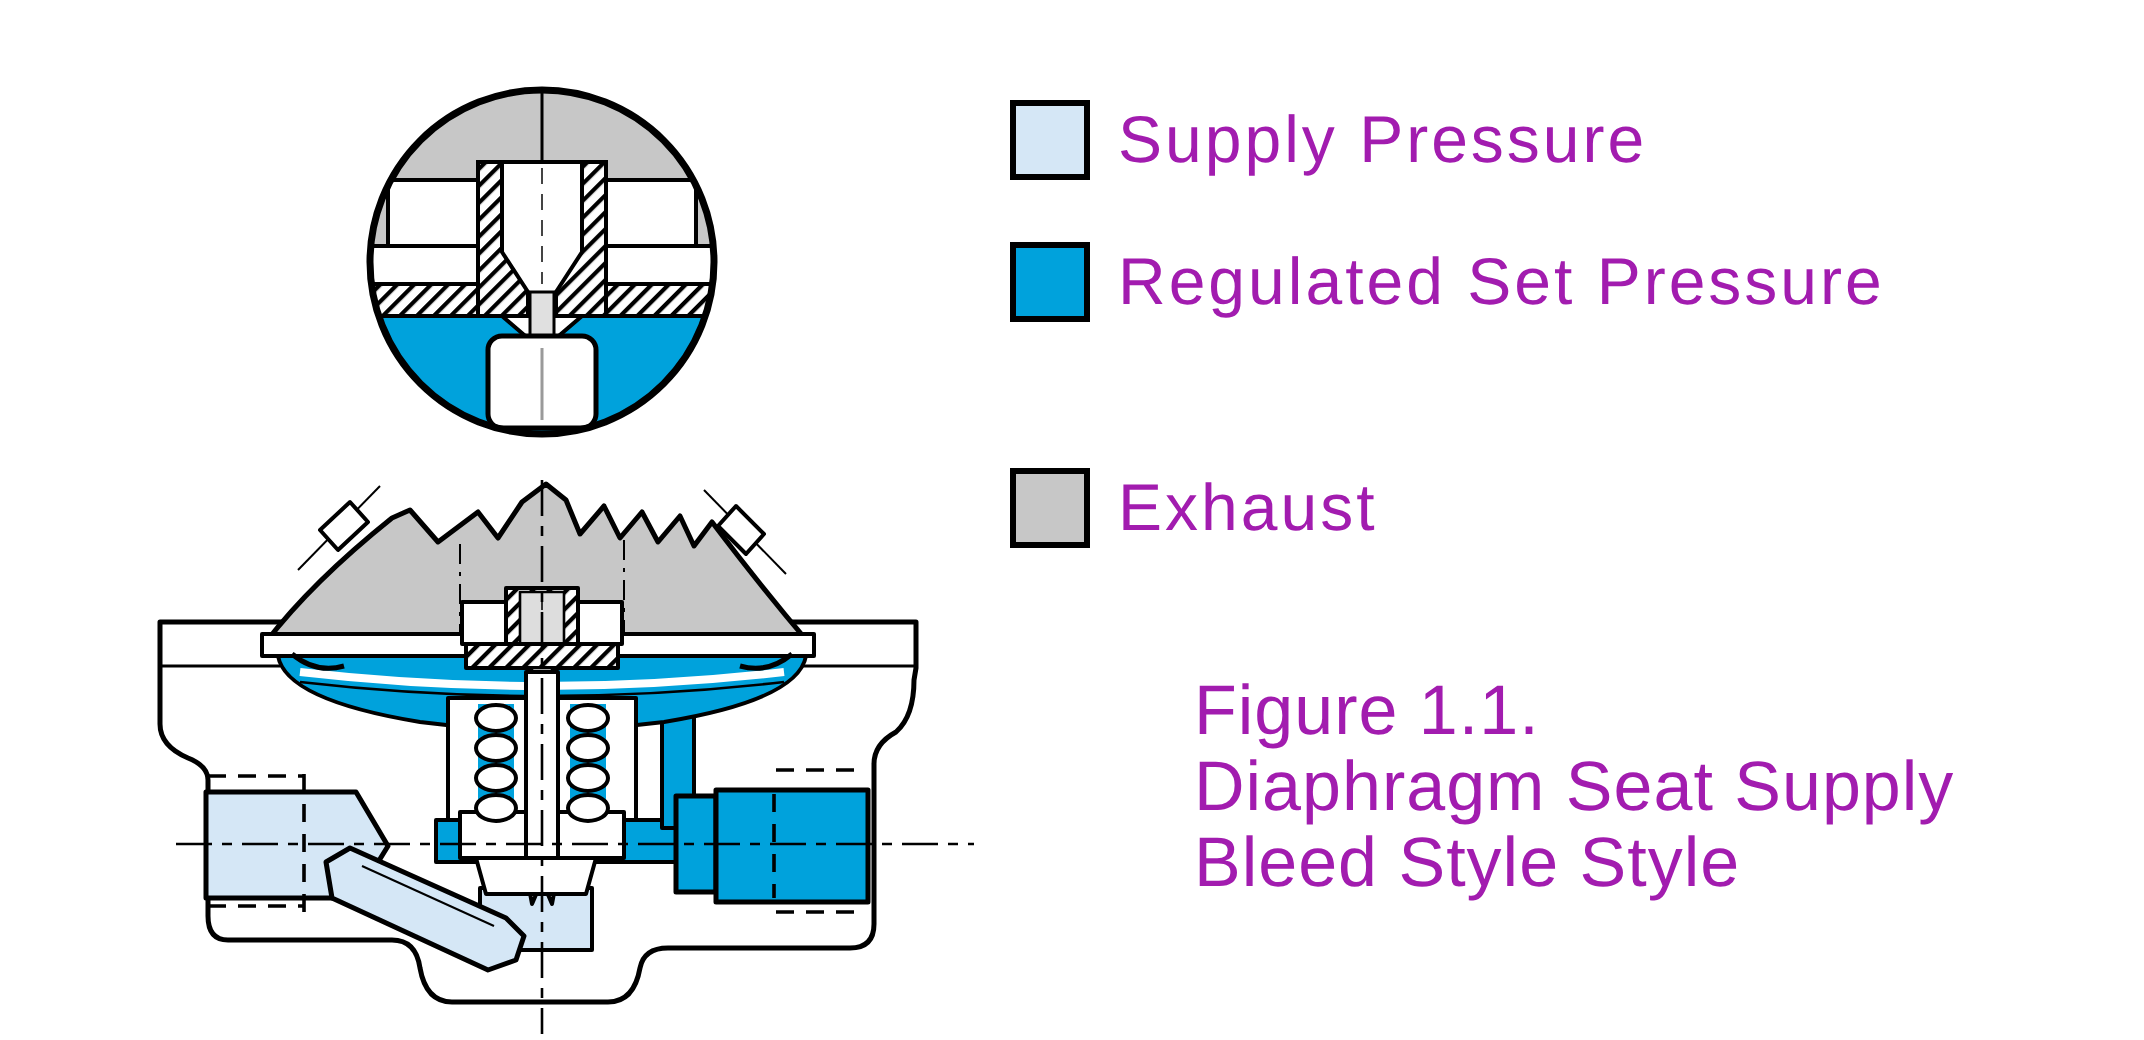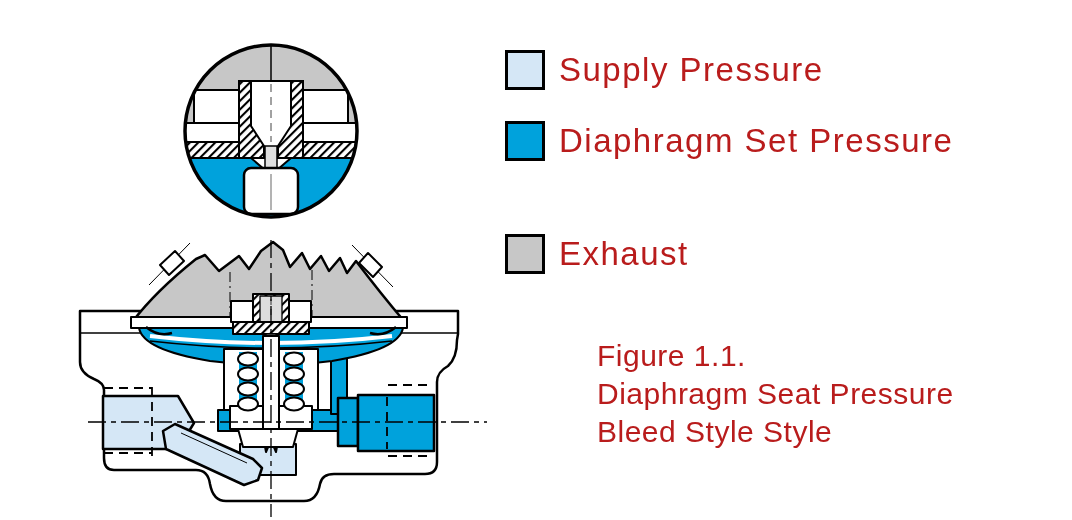"Supply Pressure" .canvas { color: #b91c1c -> #a21caf }
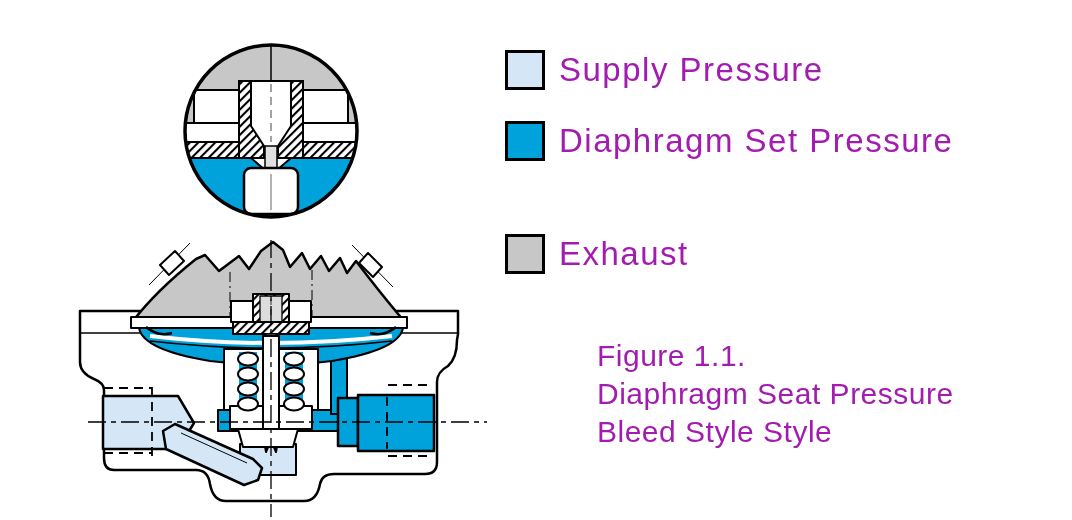"Diaphragm Set Pressure" div.legend-label { text: Diaphragm -> Regulated }
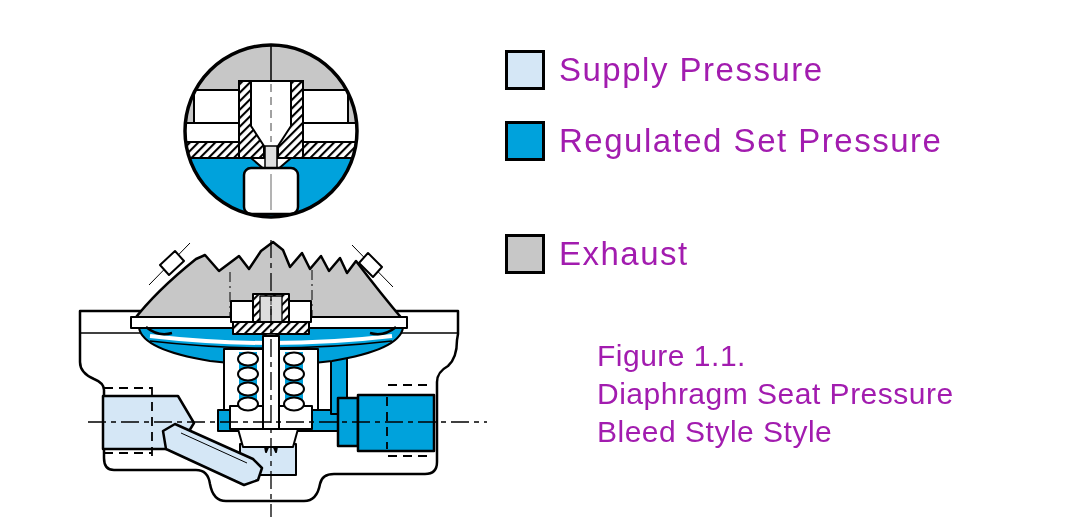"Figure 1.1." .caption { font-size: 30px -> 35px }
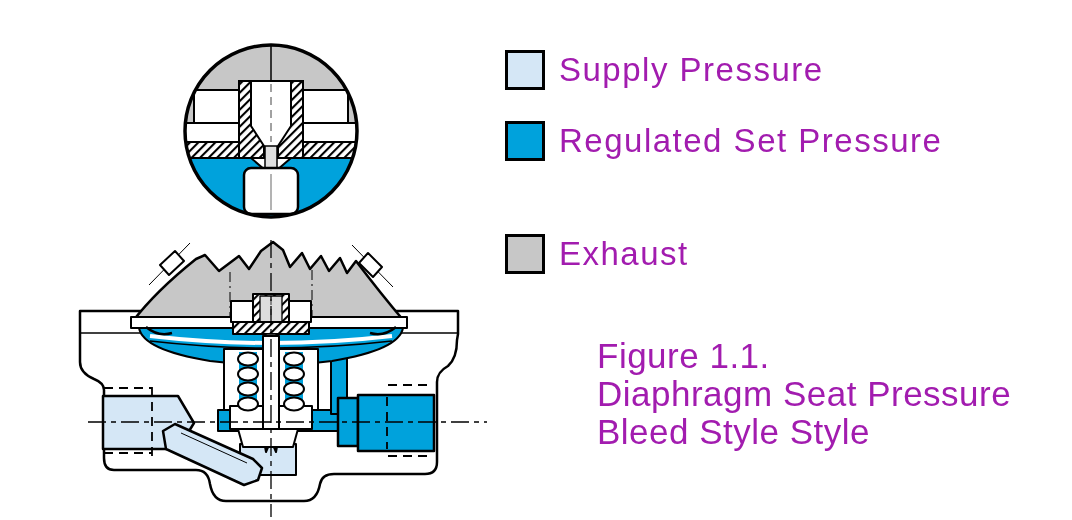"Diaphragm Seat Pressure" div { text: Pressure -> Supply }
